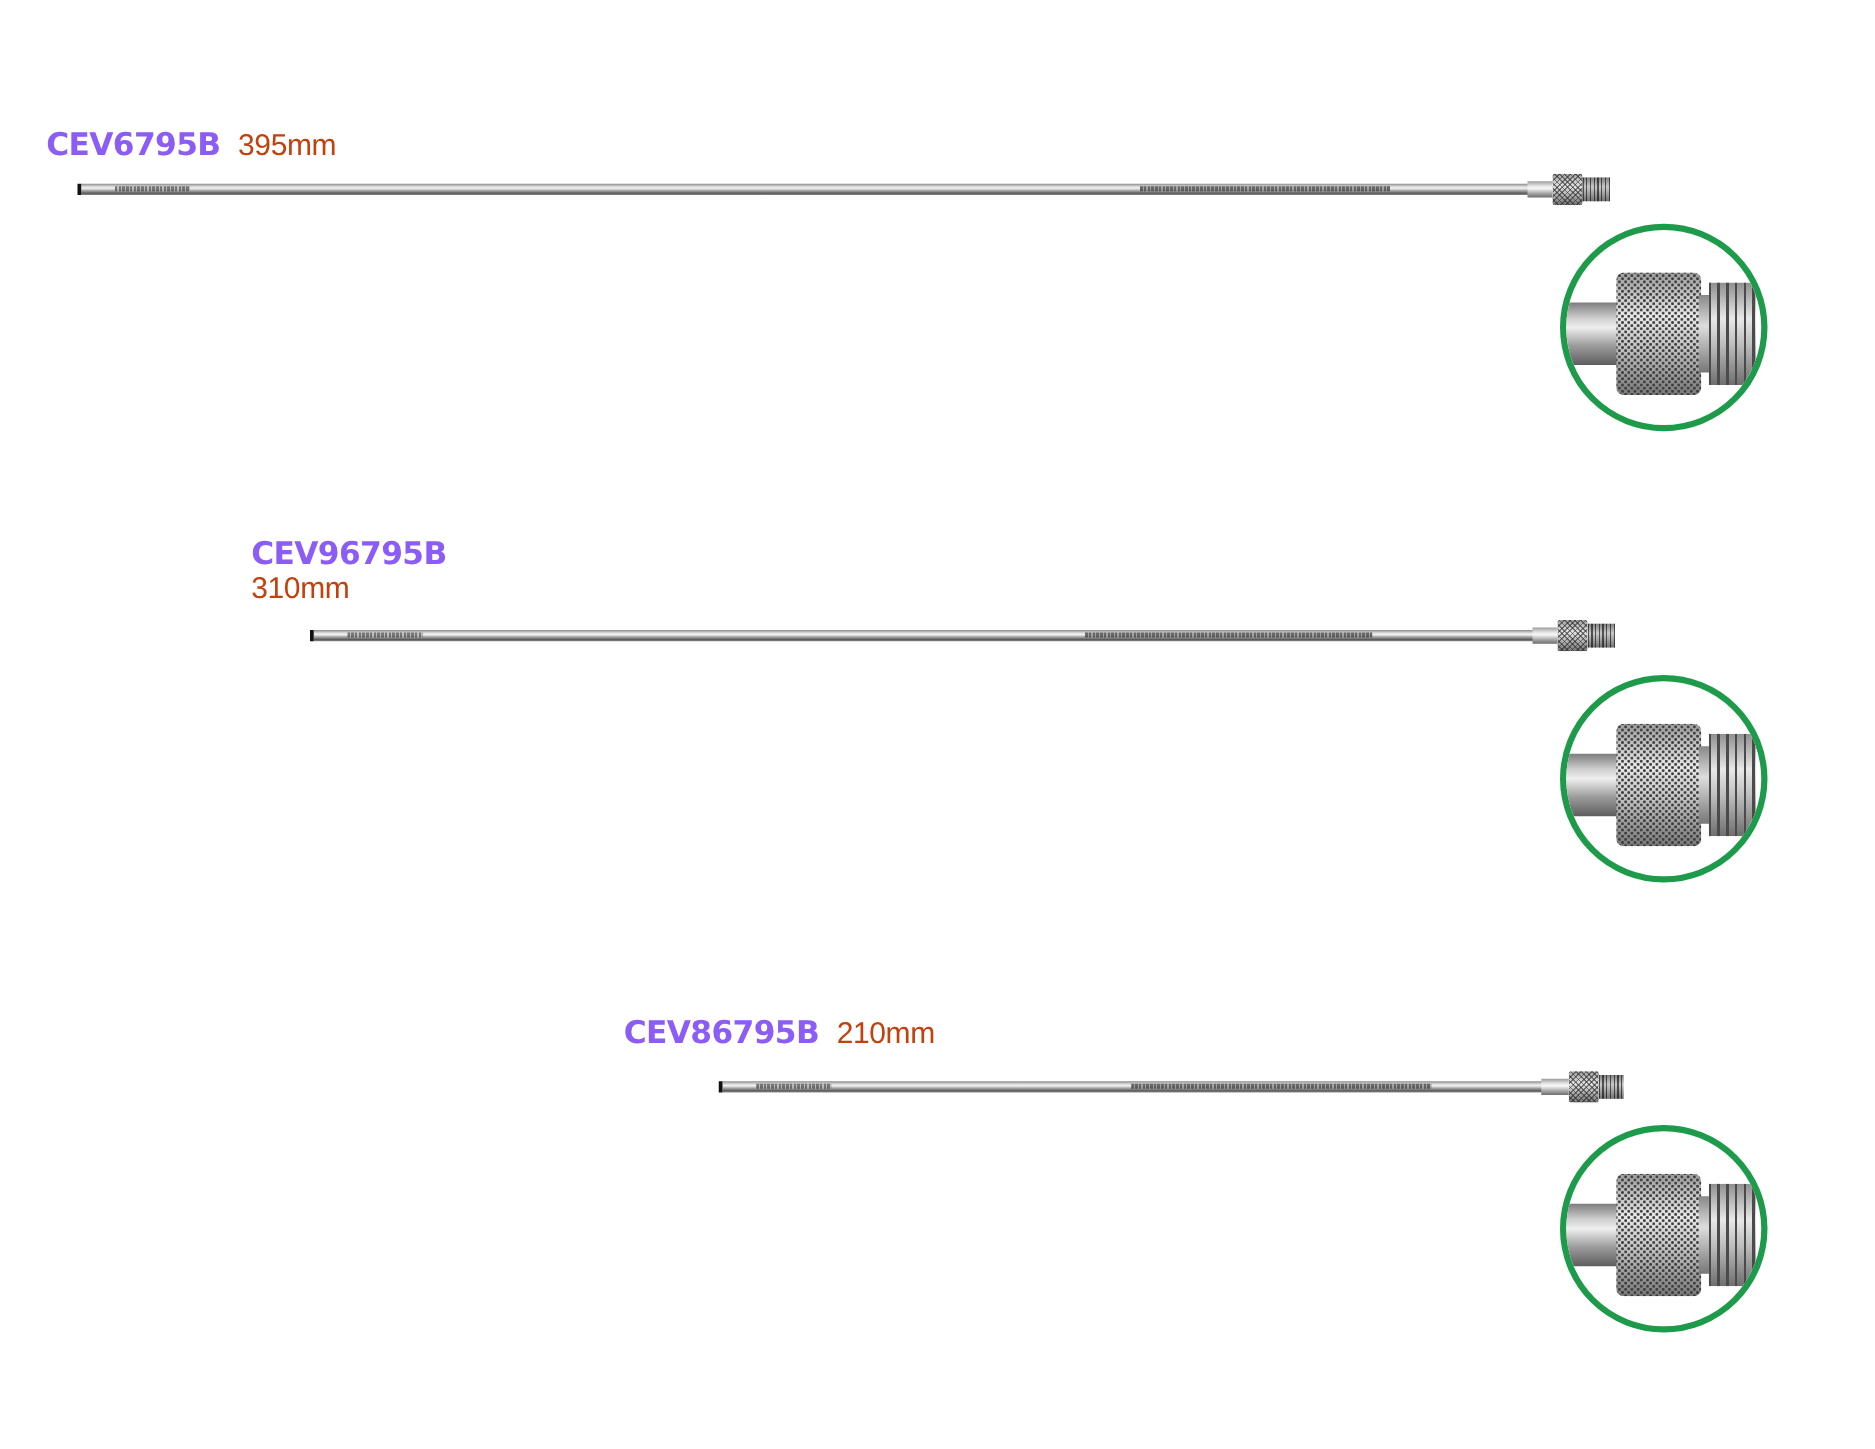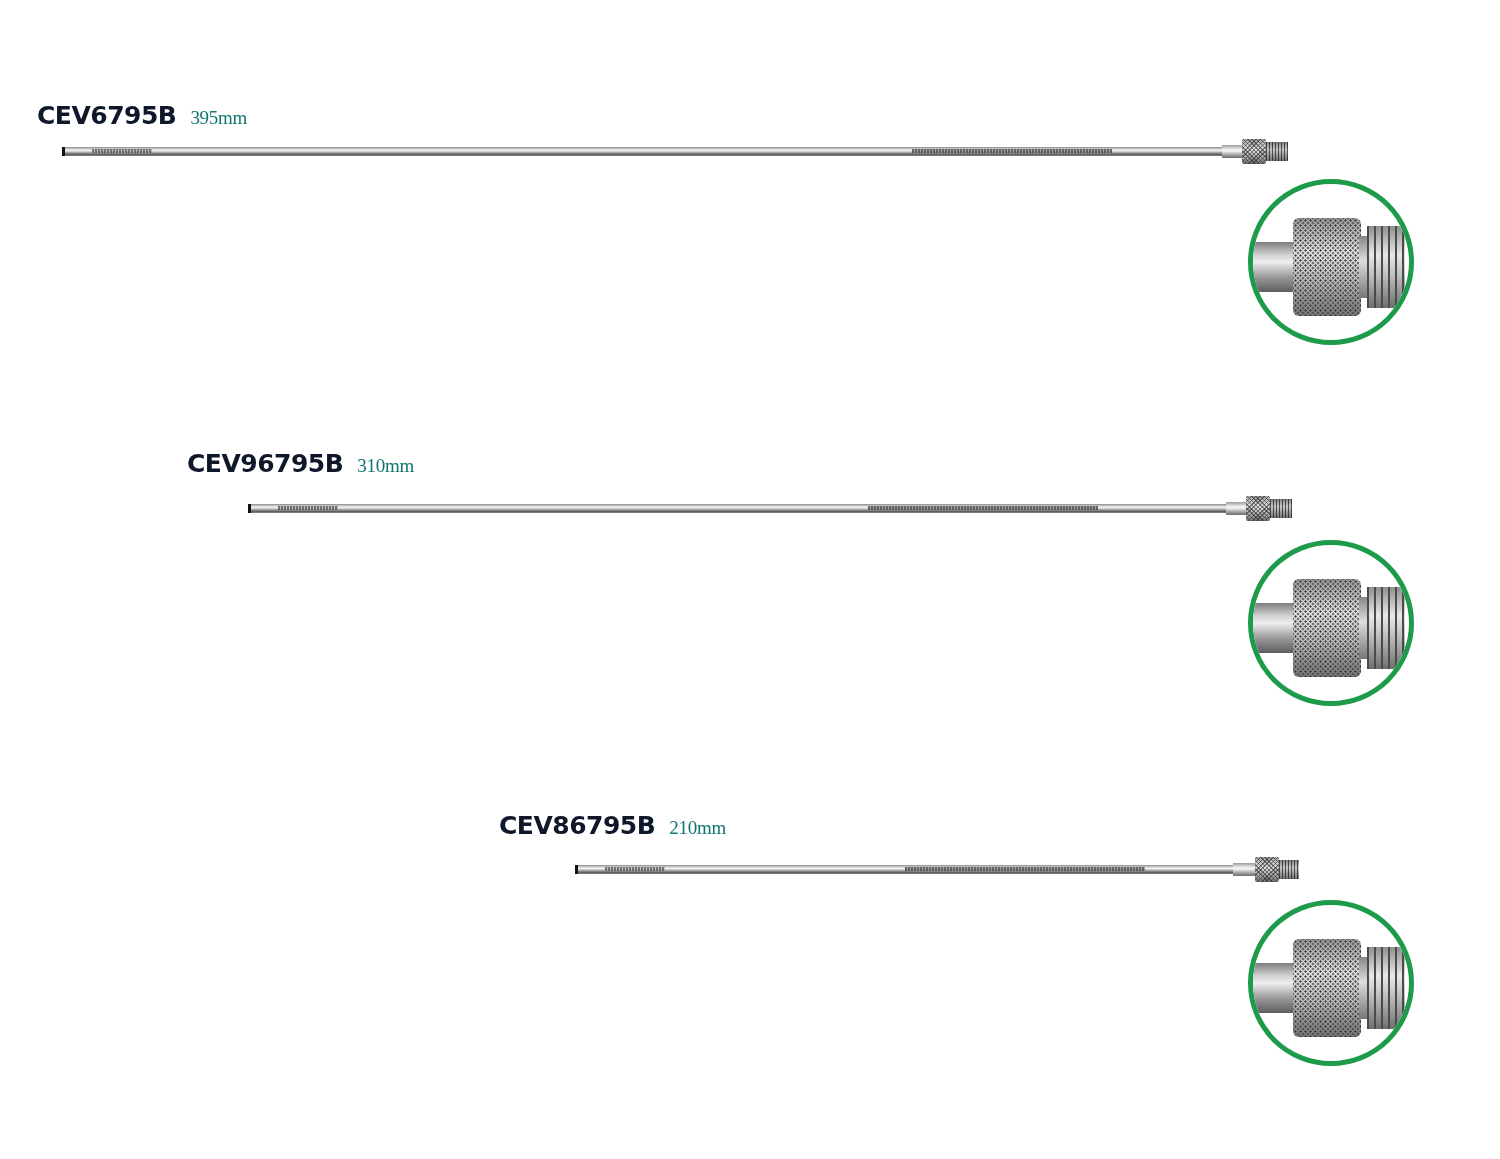"CEV6795B" .code { color: #0f172a -> #8b5cf6 }
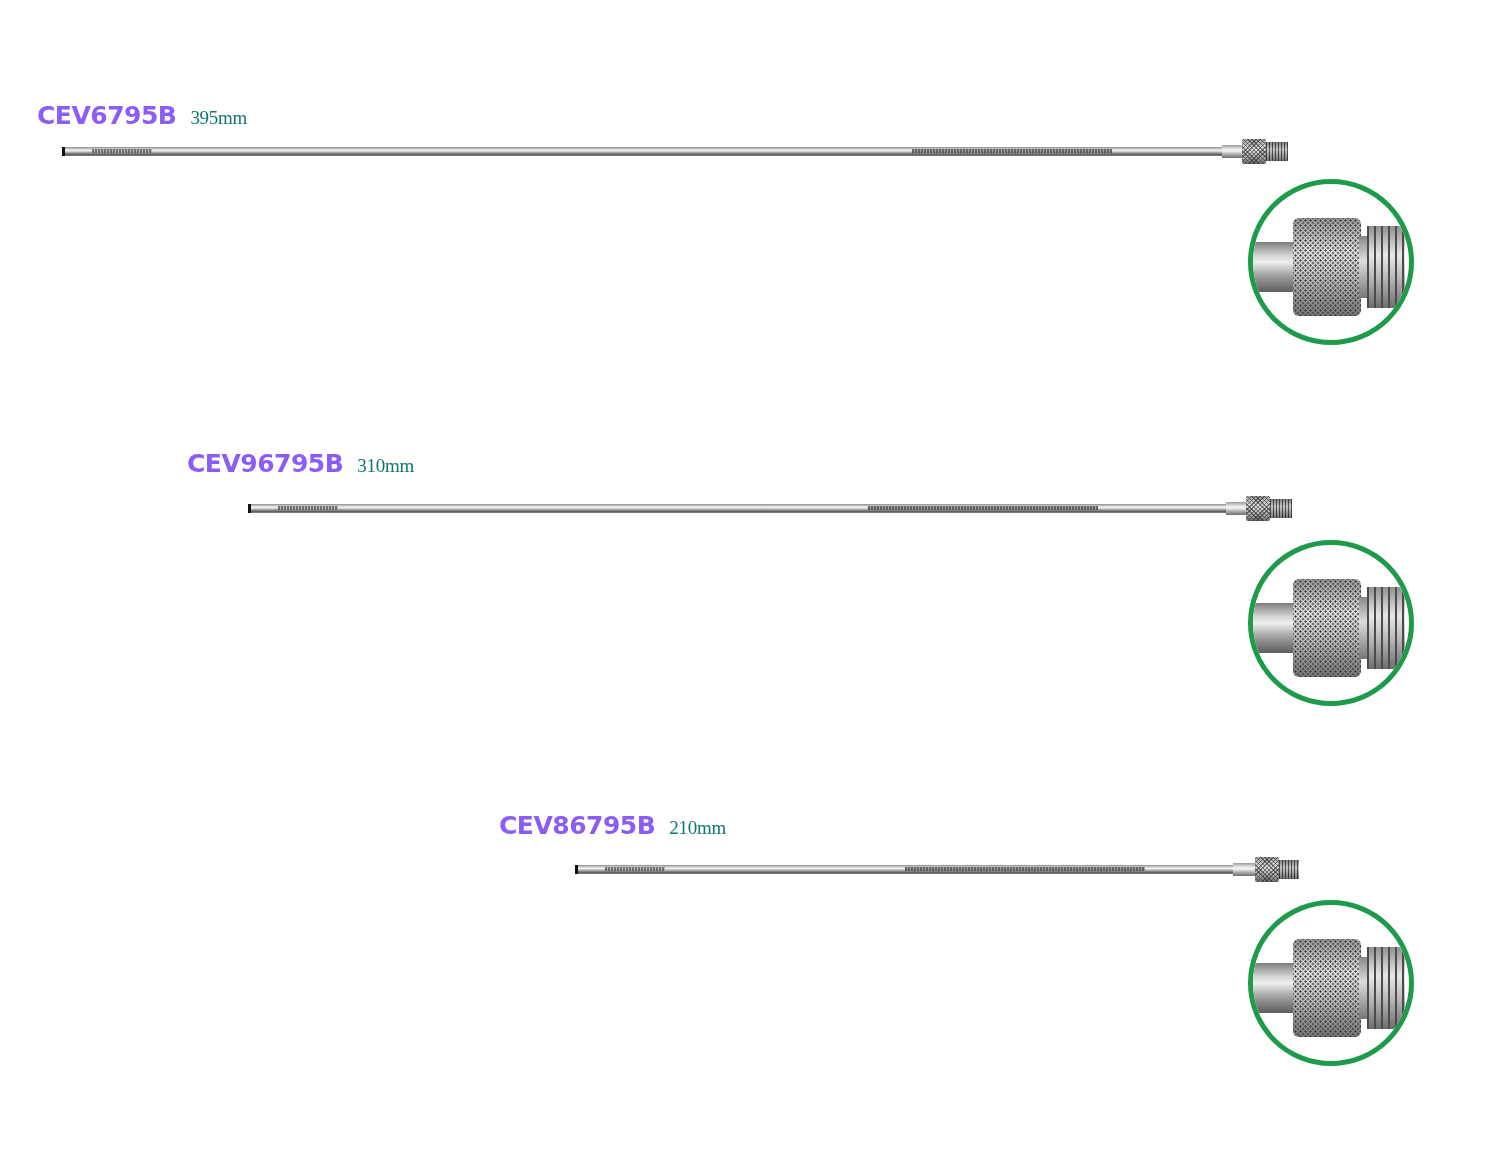"395mm" .len { color: #0f766e -> #c2410c; font-family: Liberation Serif, serif -> Liberation Sans, sans-serif; font-size: 19px -> 24px }
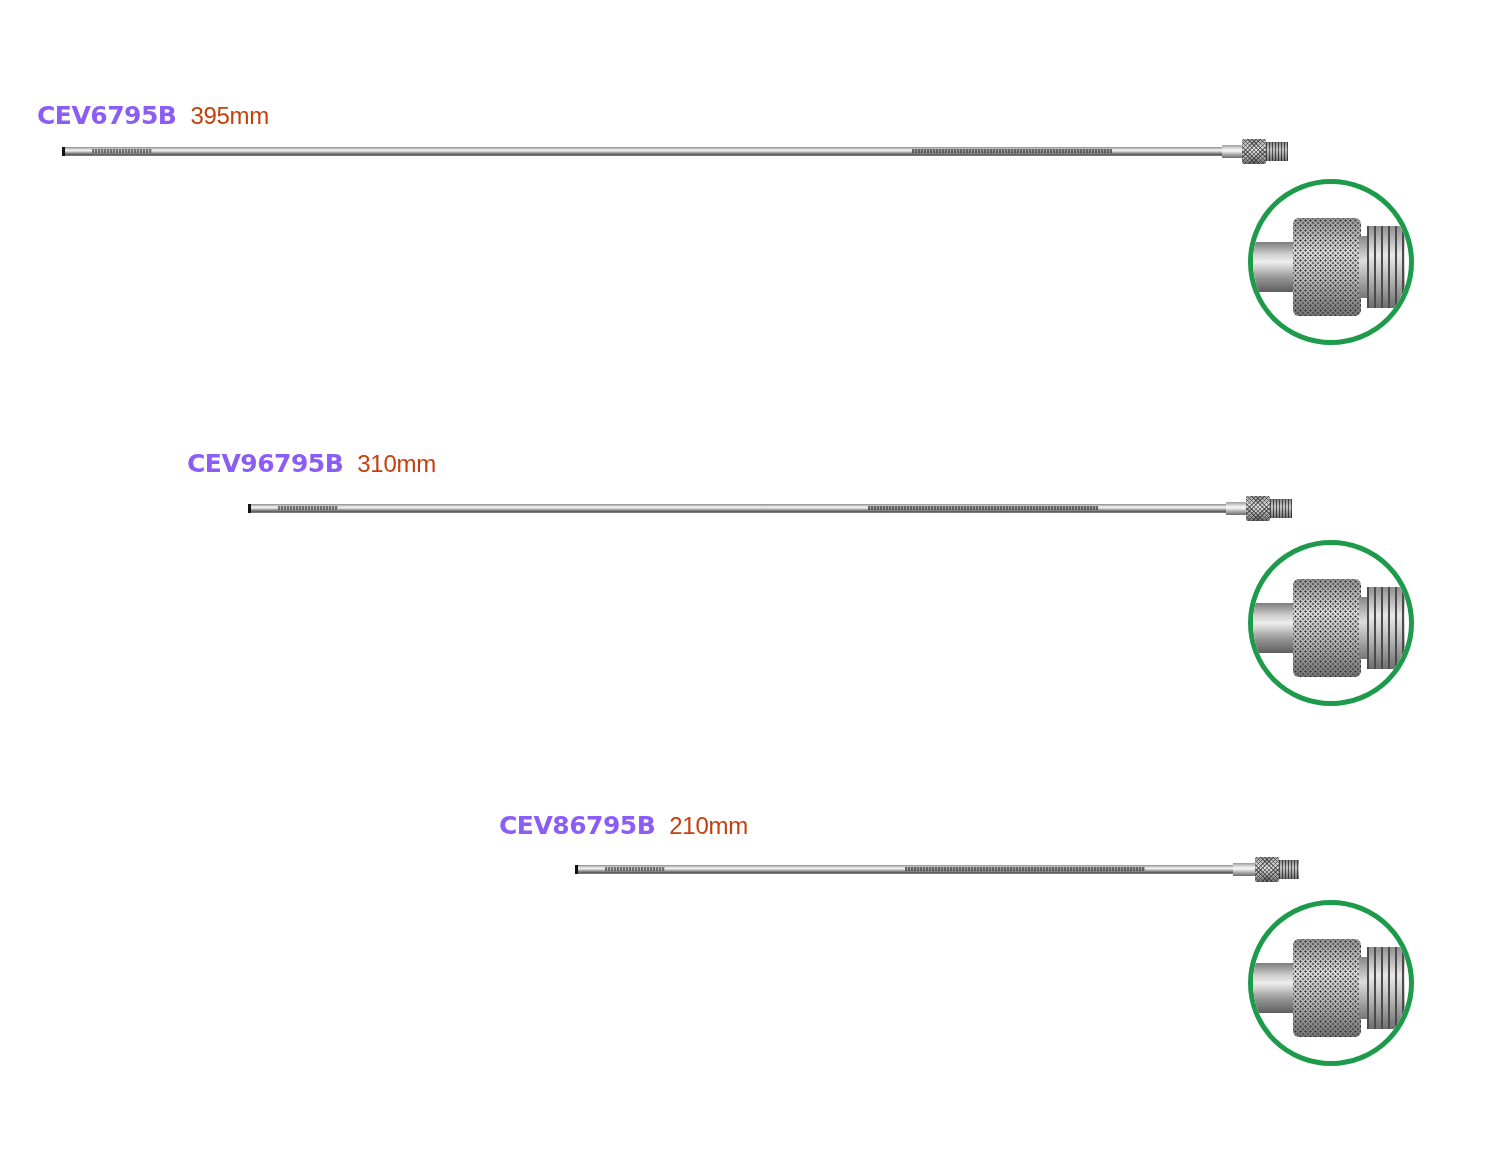"CEV96795B" div.label { flex-direction: none -> column; top: 449px -> 428px }
